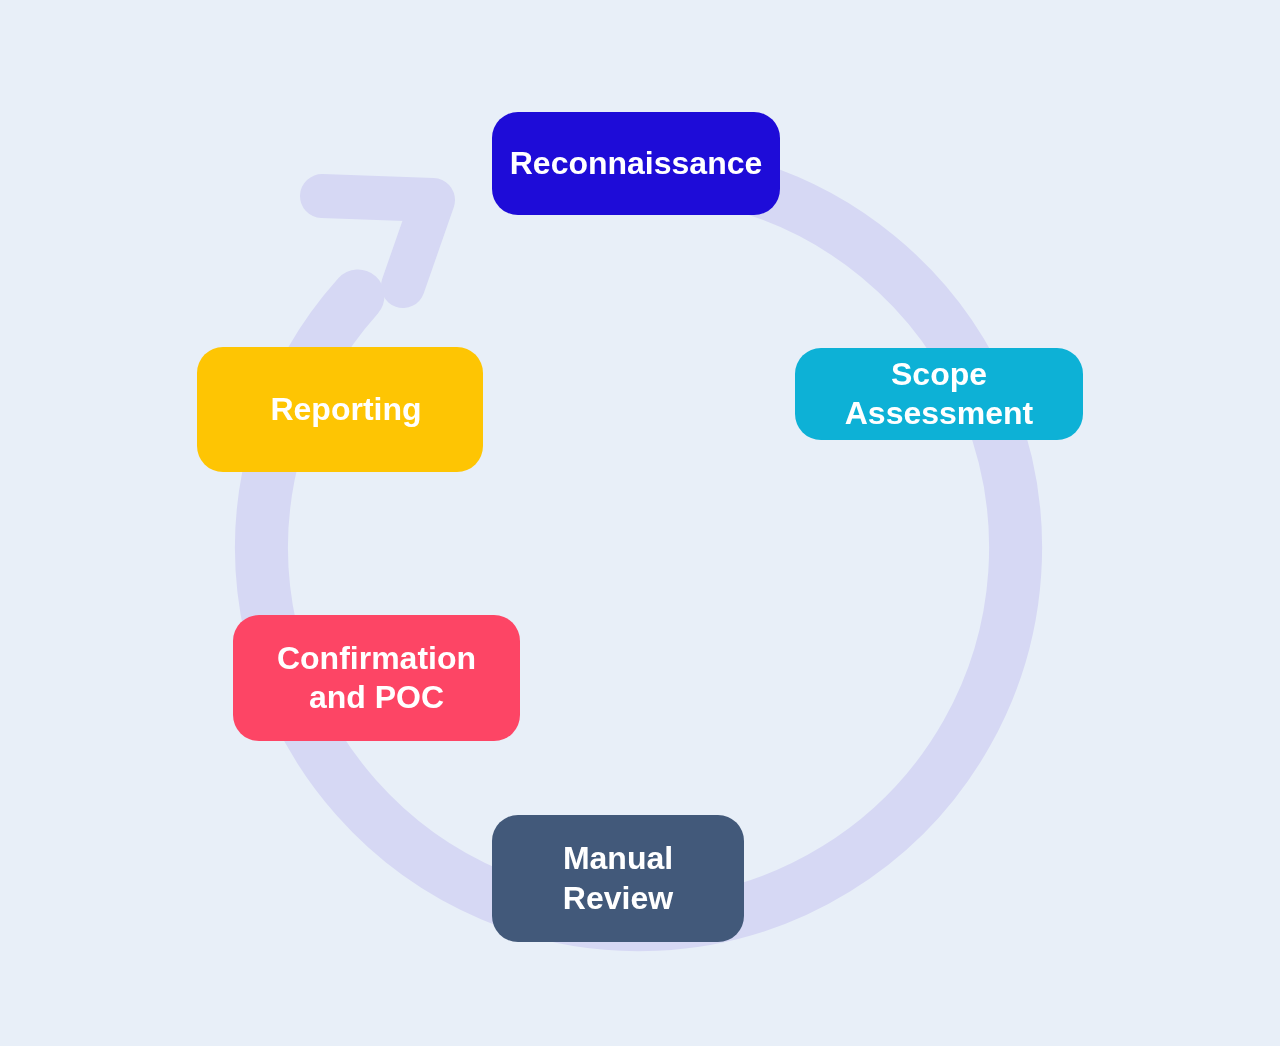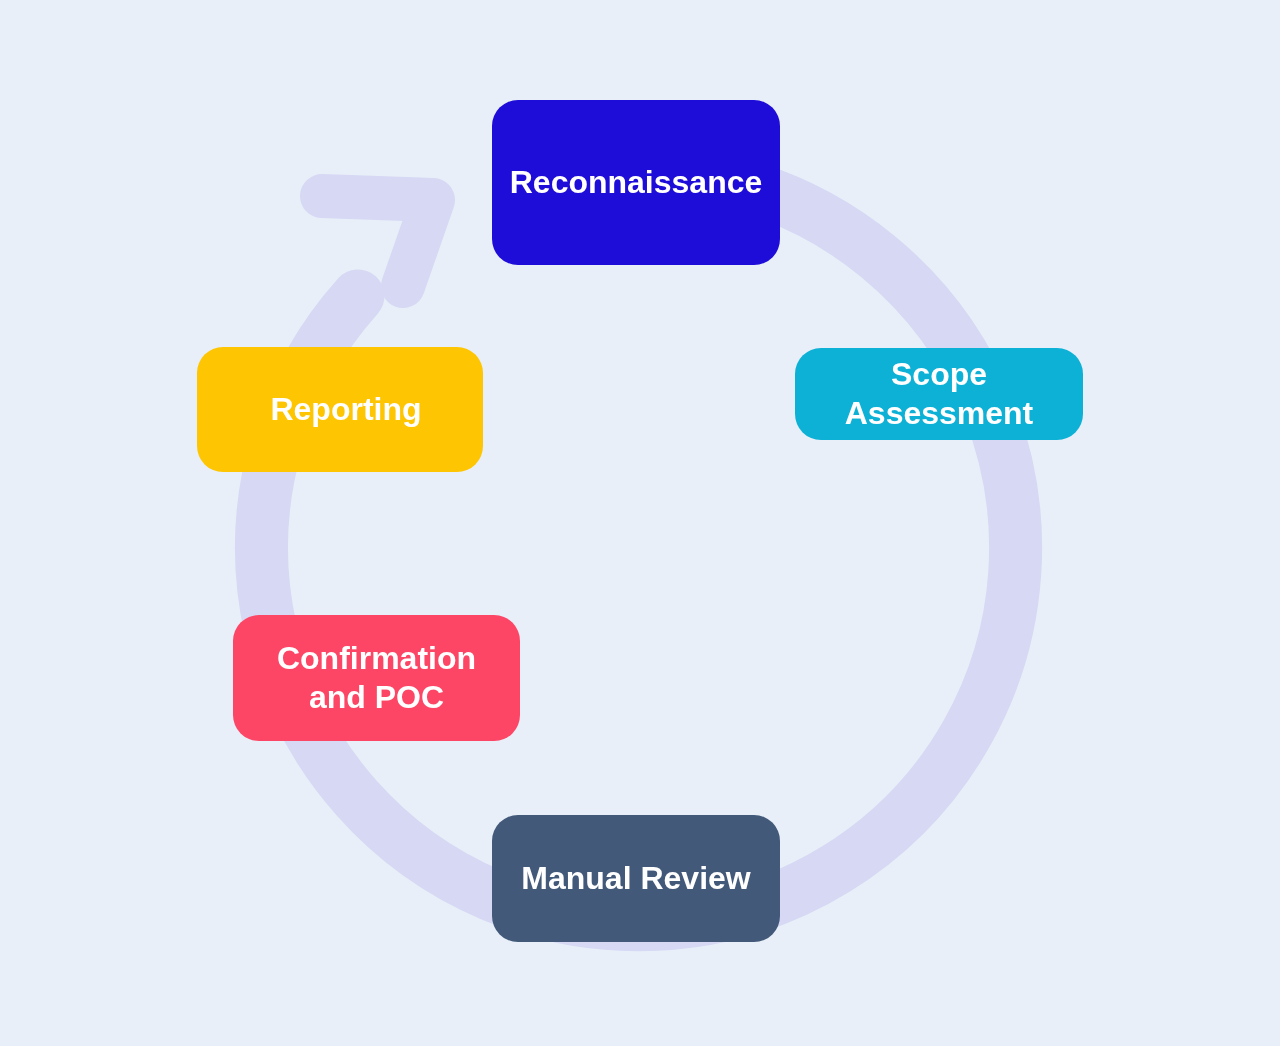"Reconnaissance" .stage-reconnaissance { height: 165px -> 103px; top: 100px -> 112px }
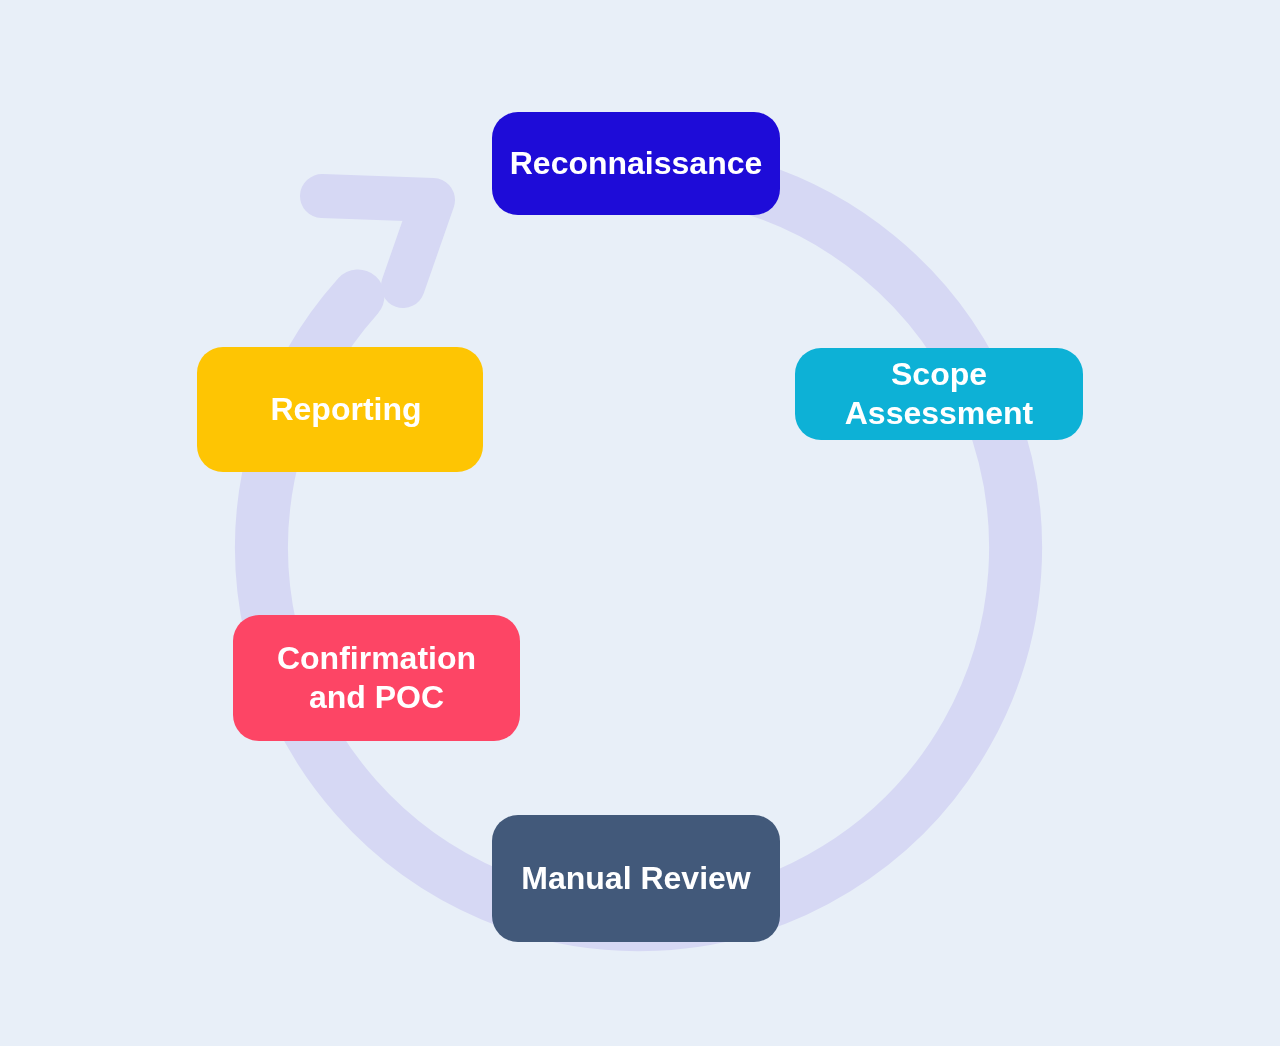"Manual Review" .stage-manual { width: 288px -> 252px }
